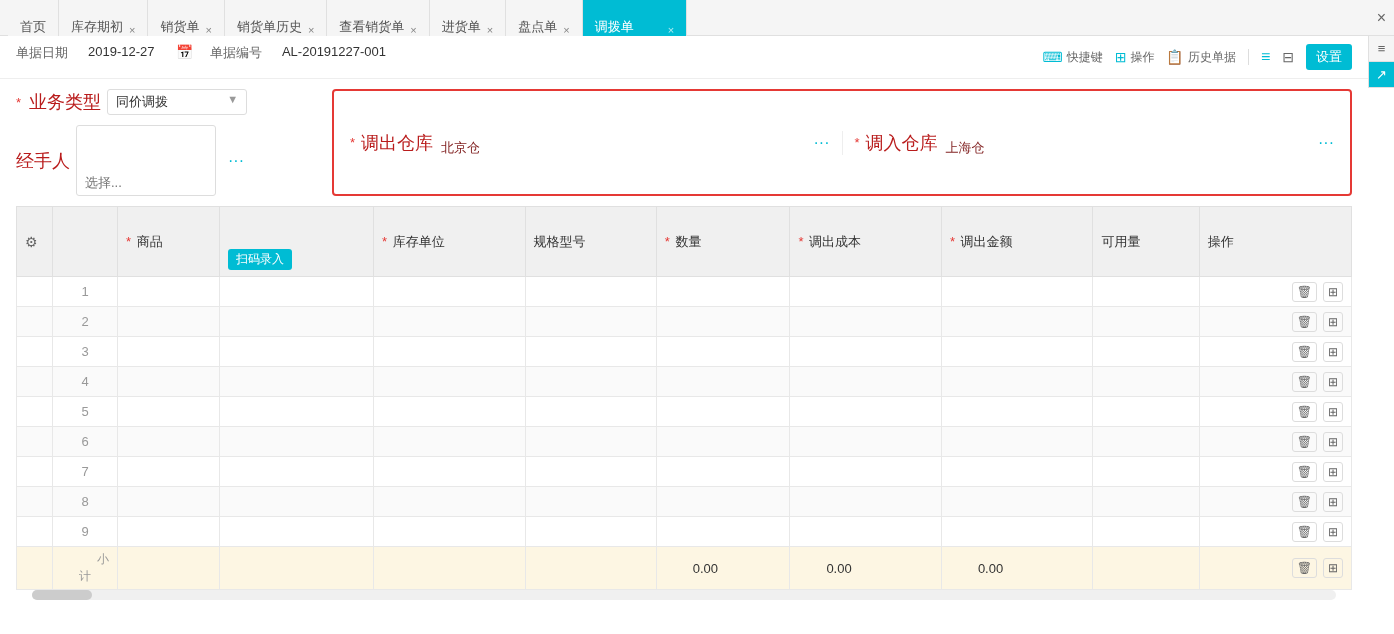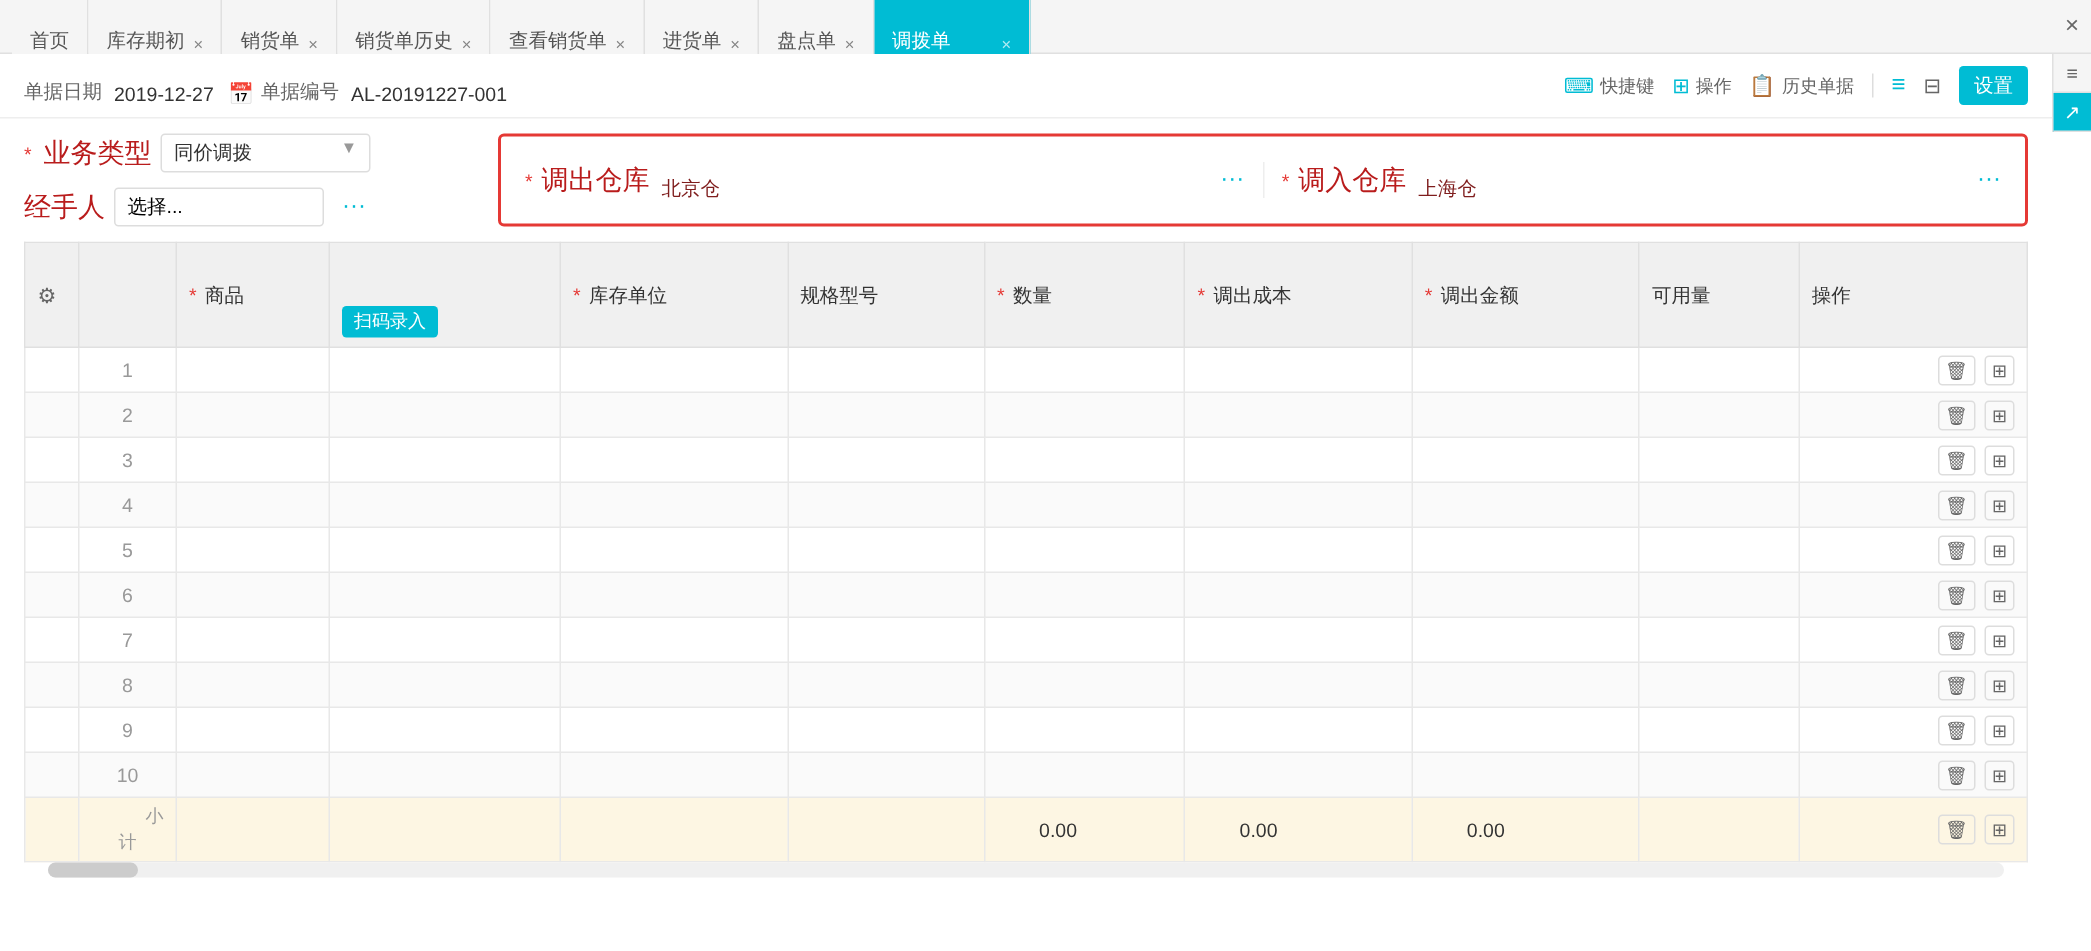"单据日期" .toolbar { align-items: flex-end -> flex-start; gap: 4px -> 16px }
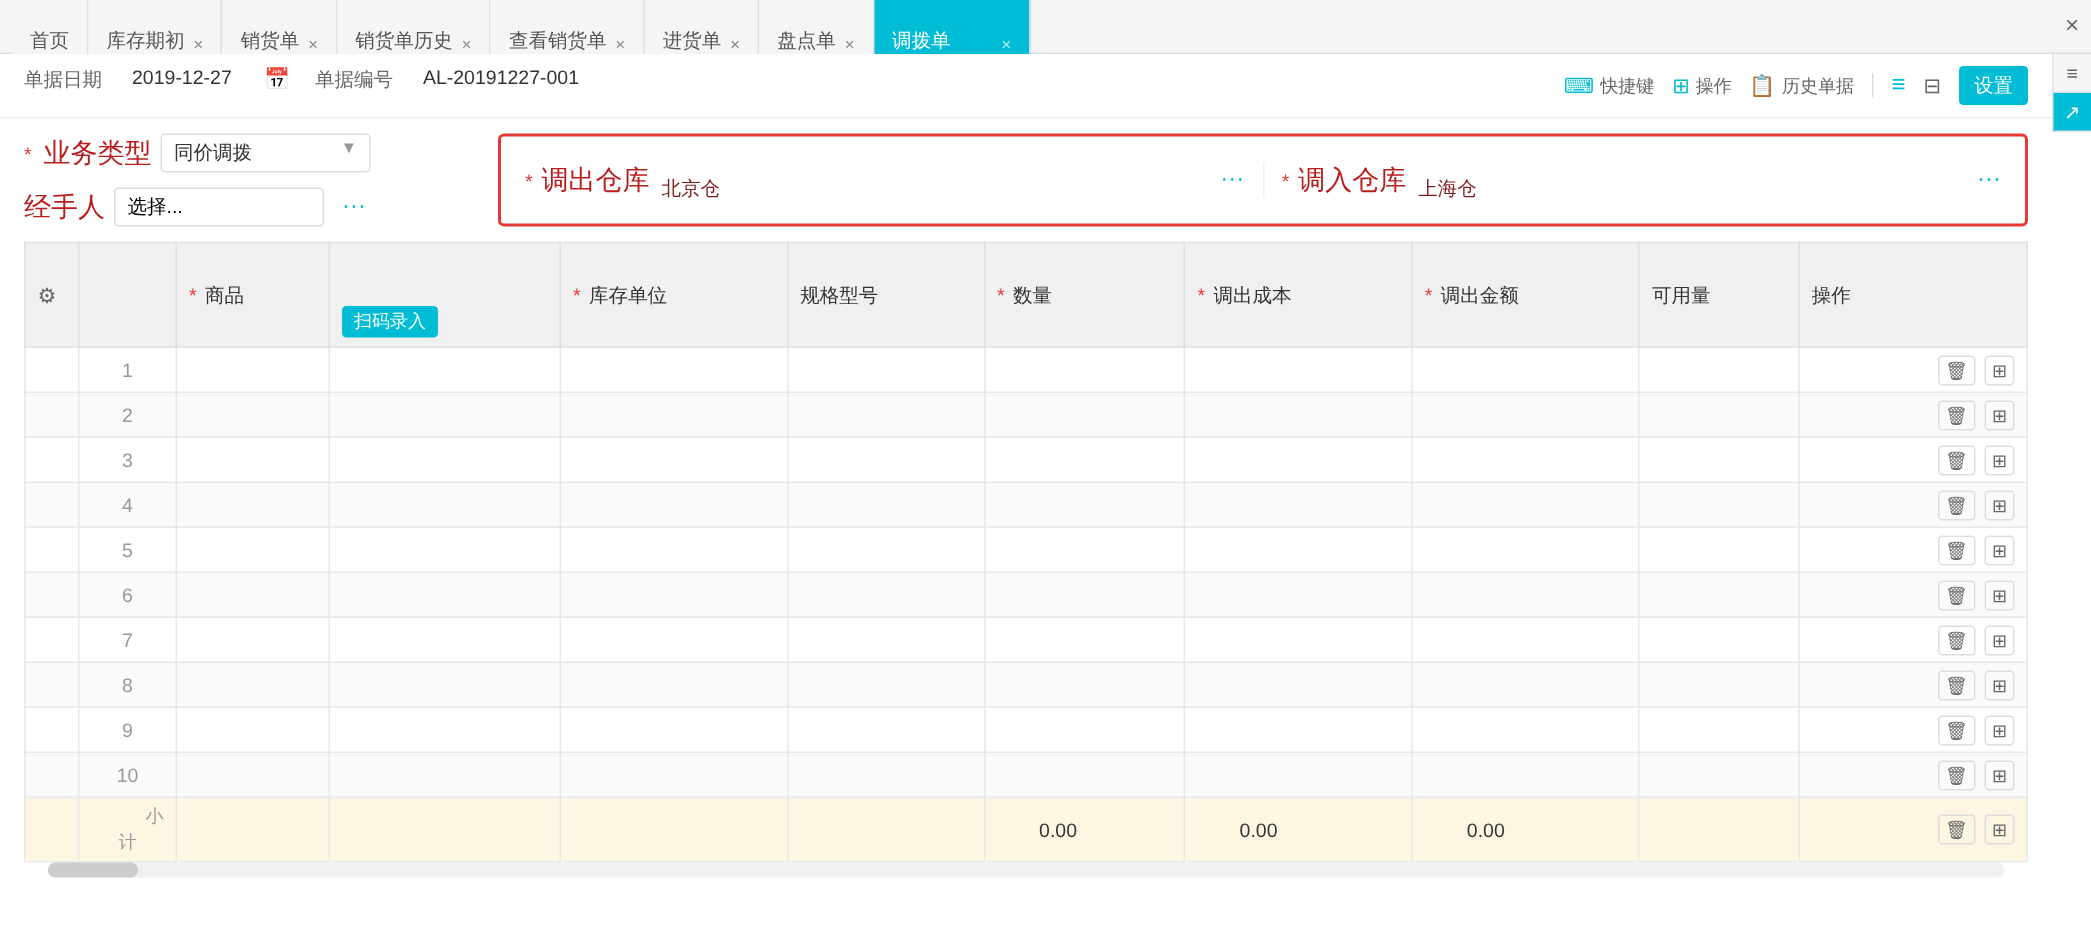"选择..." .field-placeholder { color: #000000 -> #737373; margin-top: none -> 45px }
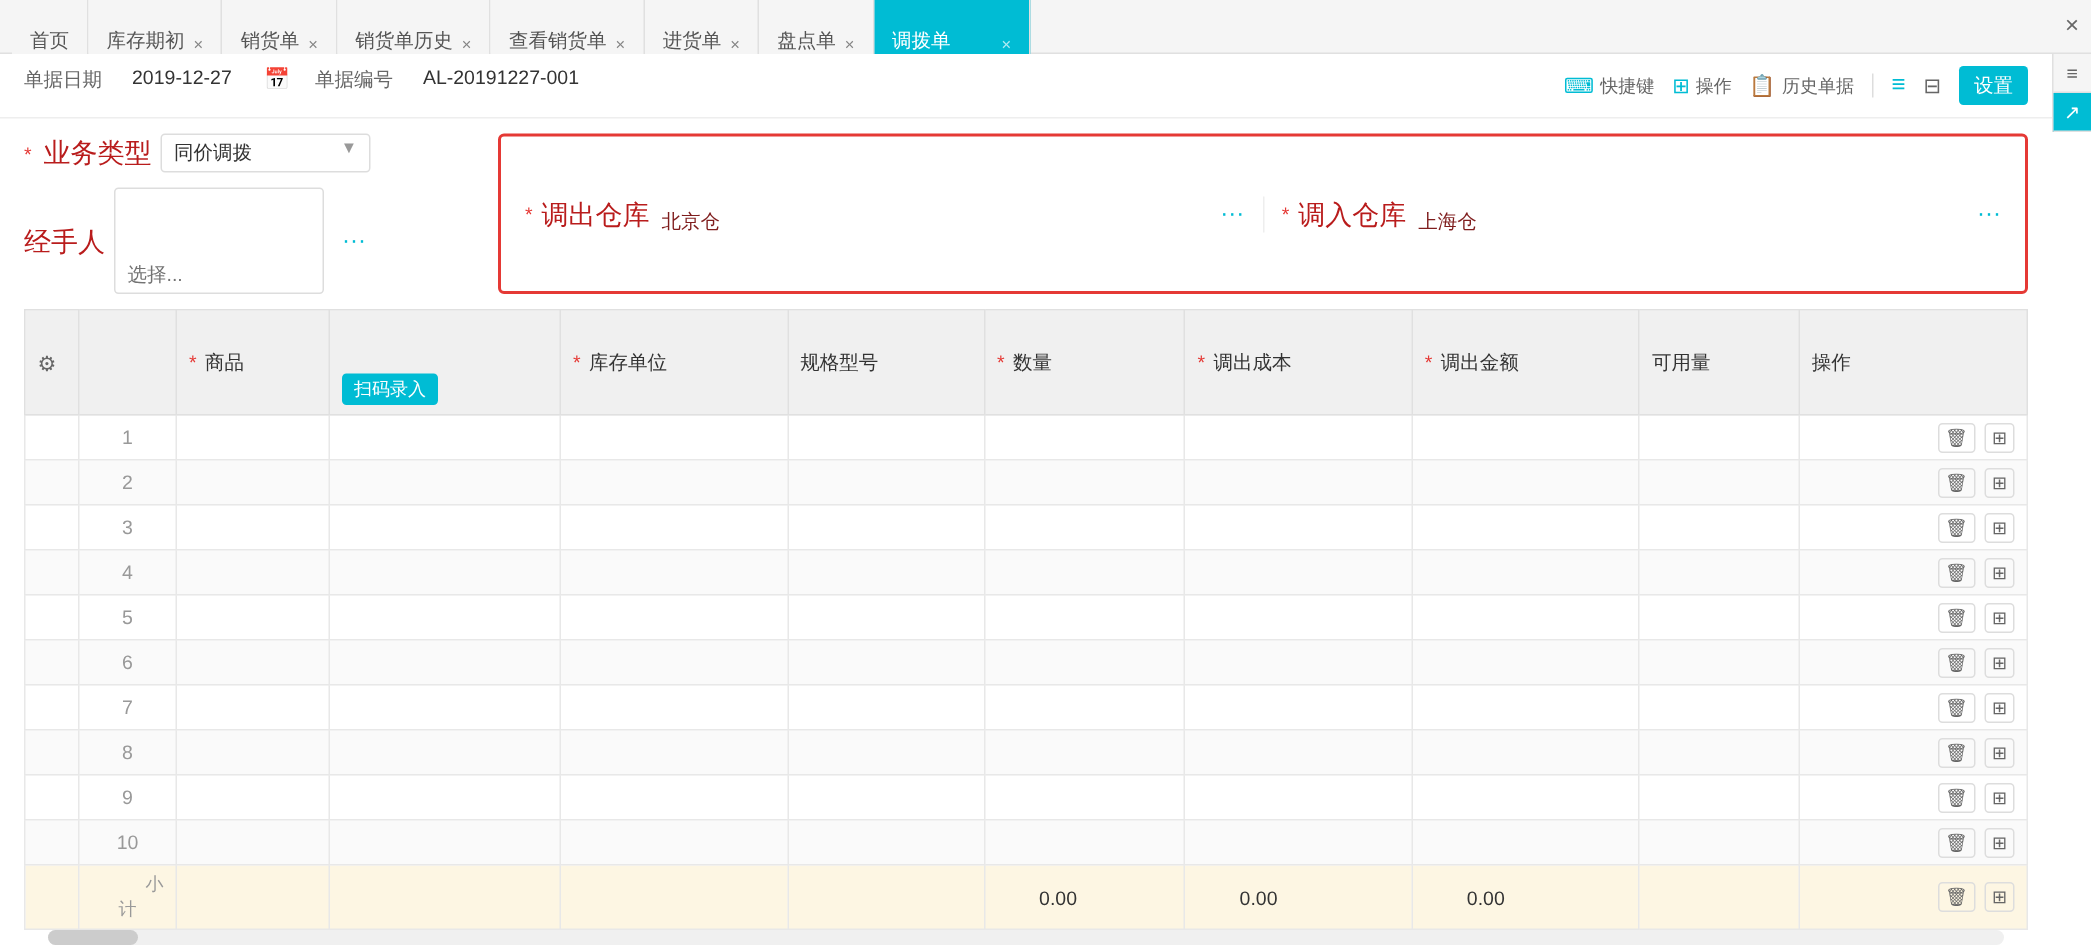"10" tr { html: <tr> <td></td> <td>10</td> <td></td> <td></td> <td></td> <td></td> <td></td> <td></td> <td></td> <td></td> <td> <div> <button>🗑</button> <button>⊞</button> </div> </td> </tr> -> none }
